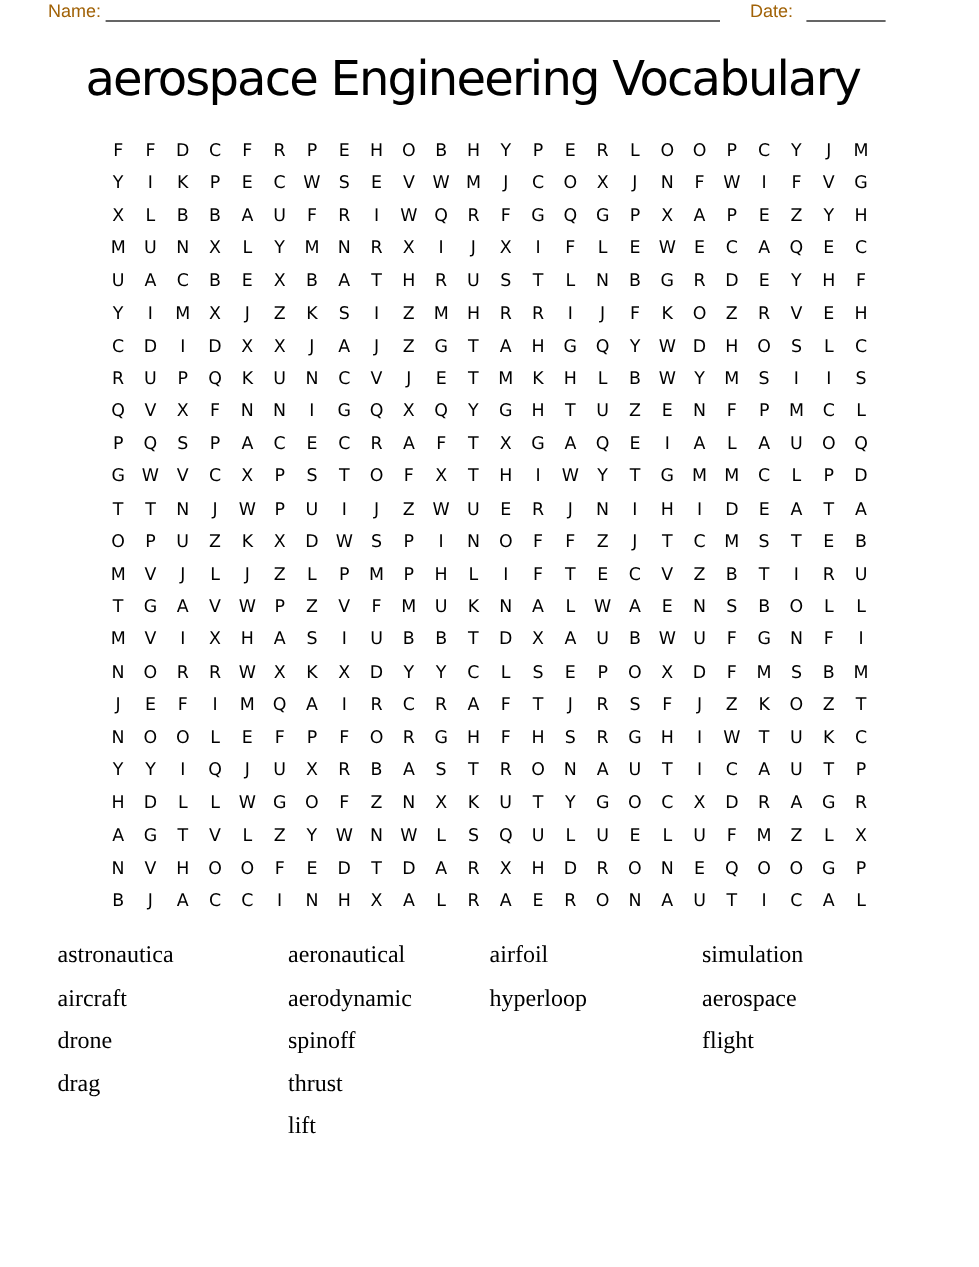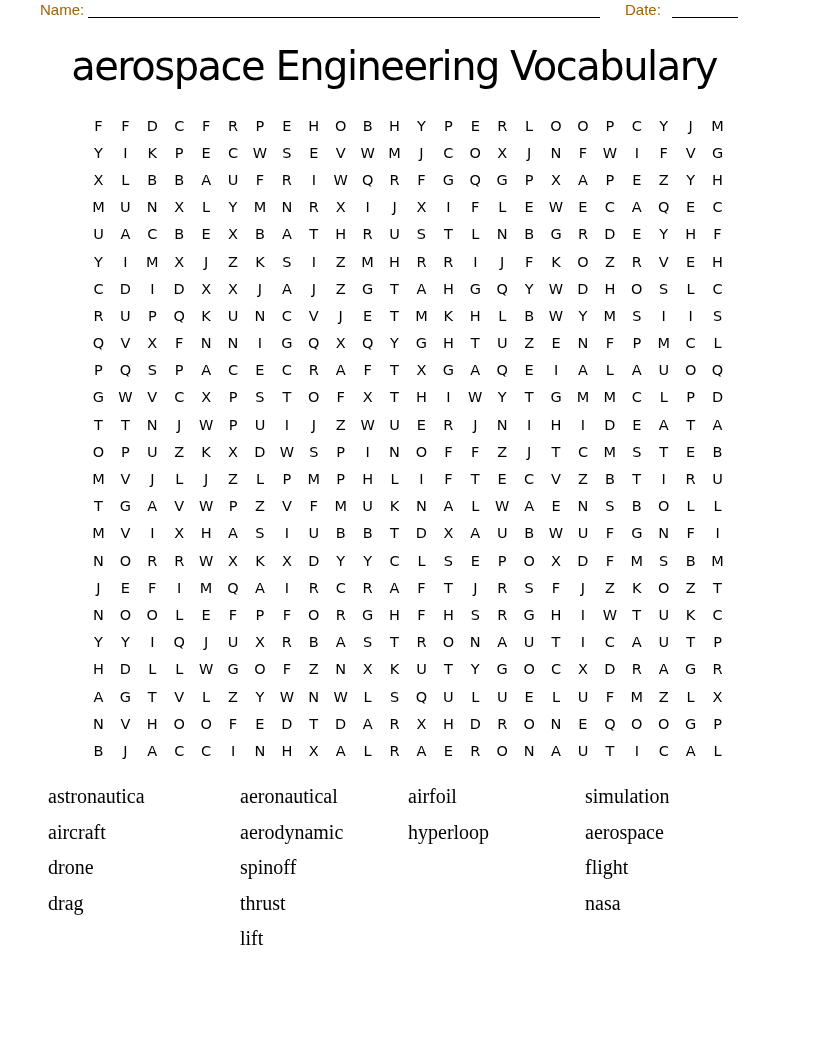"nasa" div.word-item { html: <div>nasa</div> -> none }
